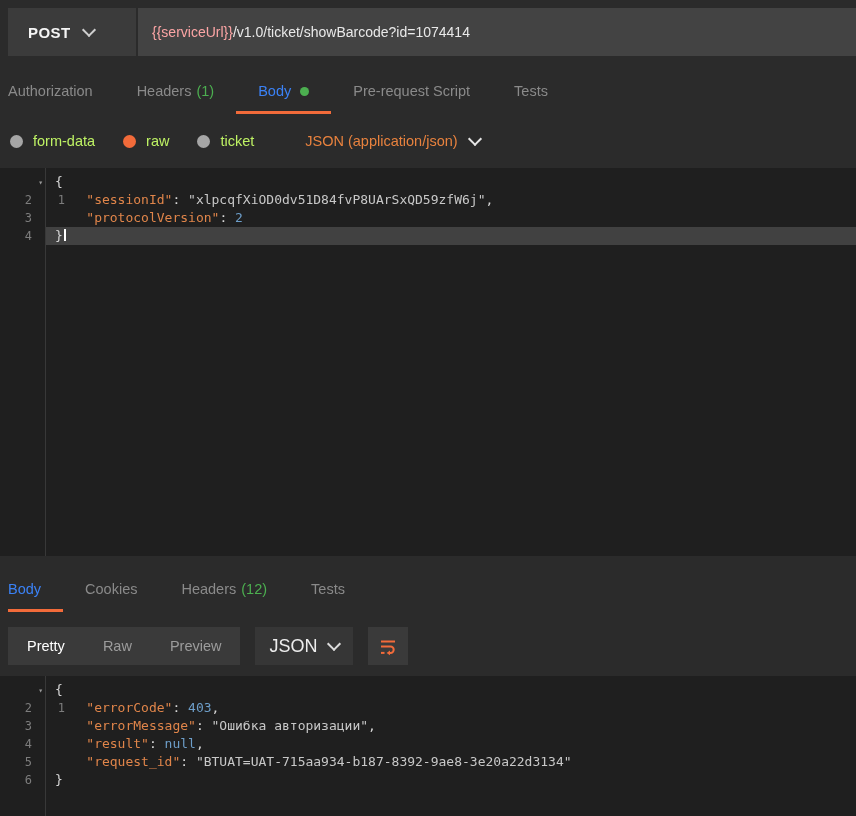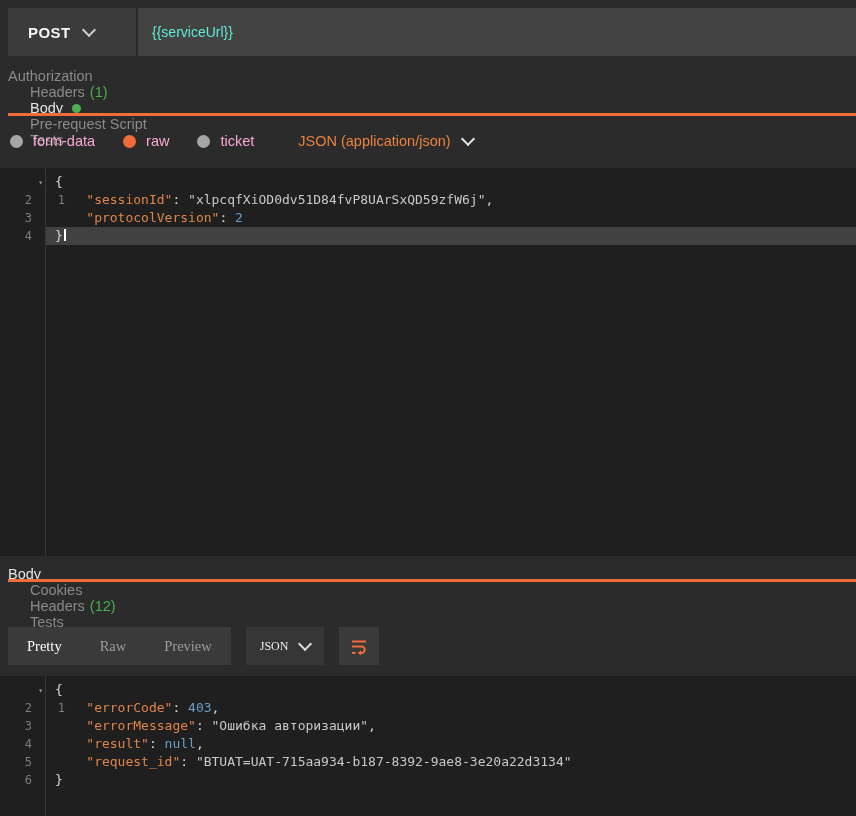"{{serviceUrl}}" .url-var { color: #5eead4 -> #fca5a5 }
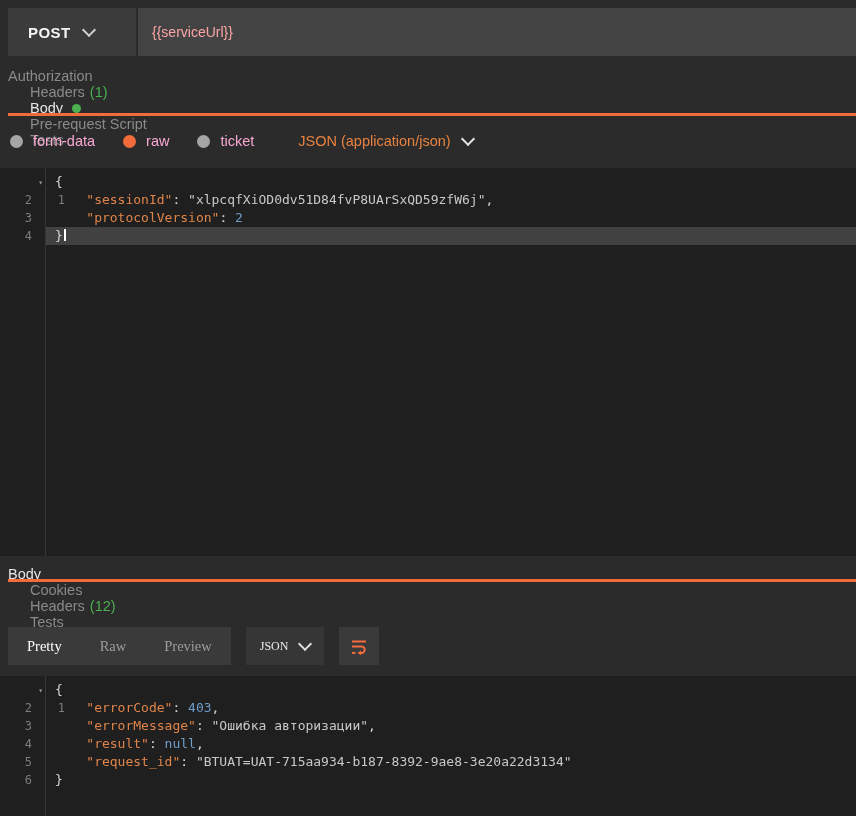"/v1.0/ticket/showBarcode?id=1074414" span.url-path { html: none -> <span>/v1.0/ticket/showBarcode?id=1074414</span> }
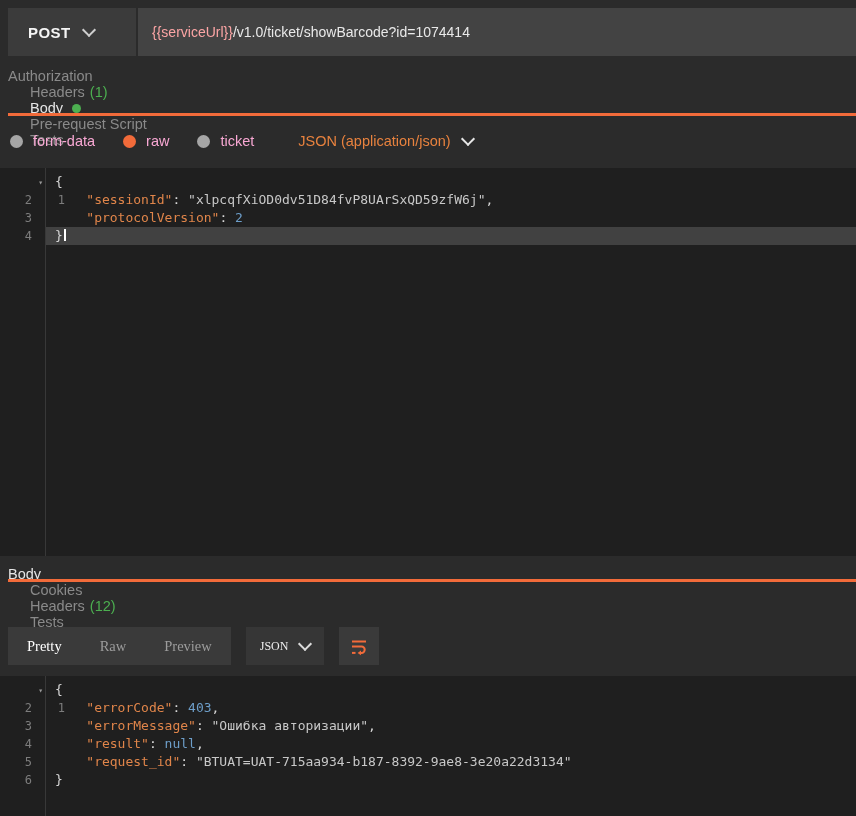"Authorization" .tabs { flex-direction: column -> none }
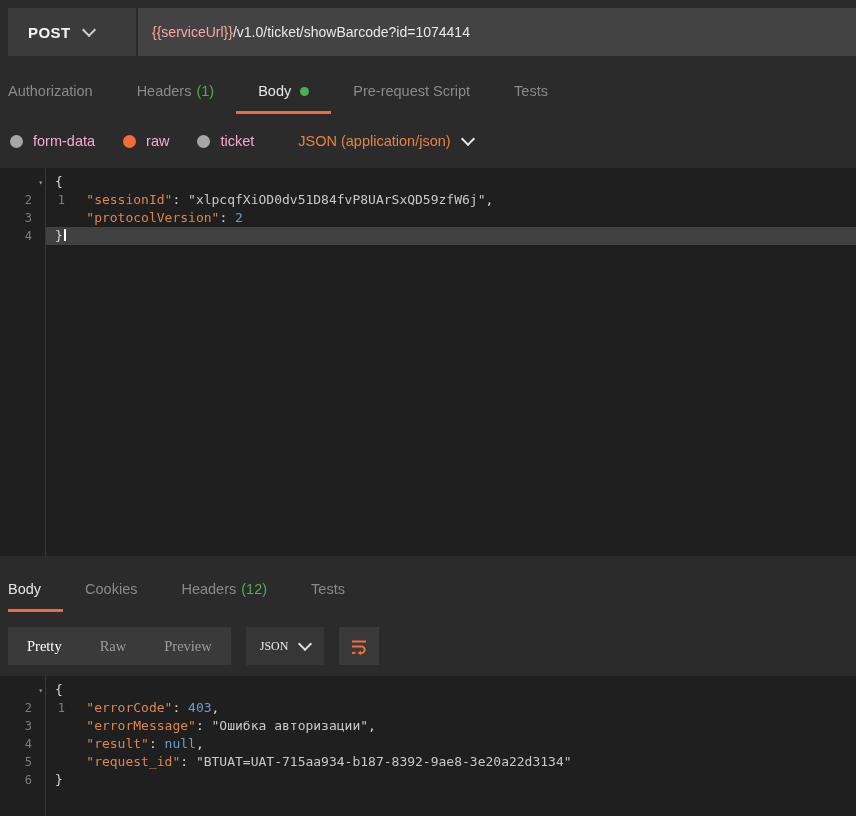"Body" .tab.active { color: #e5e5e5 -> #3b82f6 }
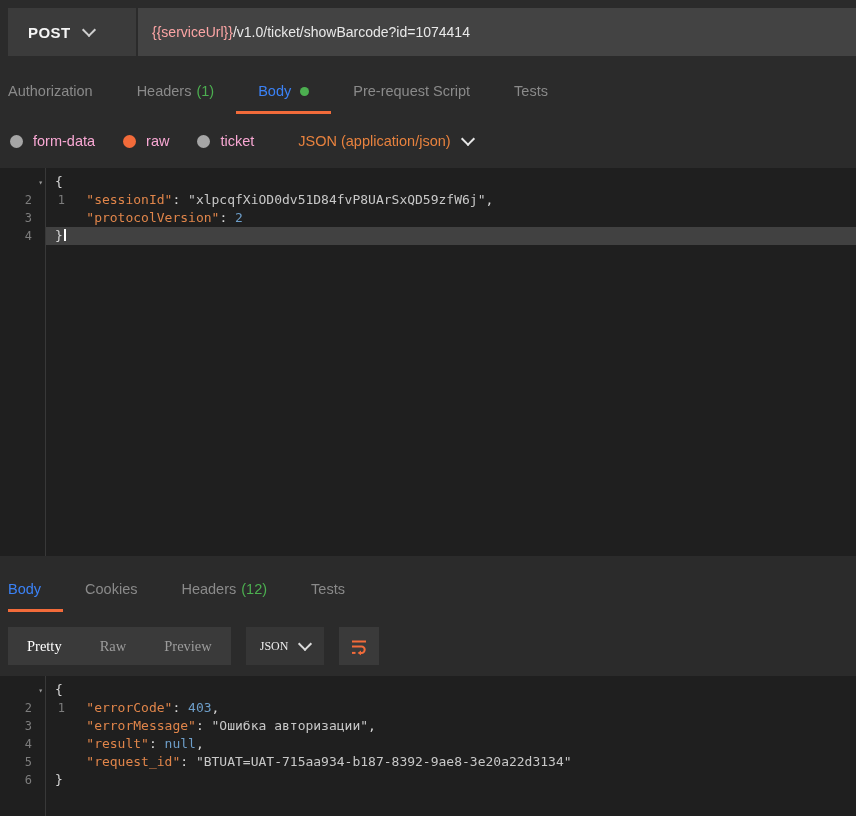"form-data" .radio-label { color: #f9a8d4 -> #bef264 }
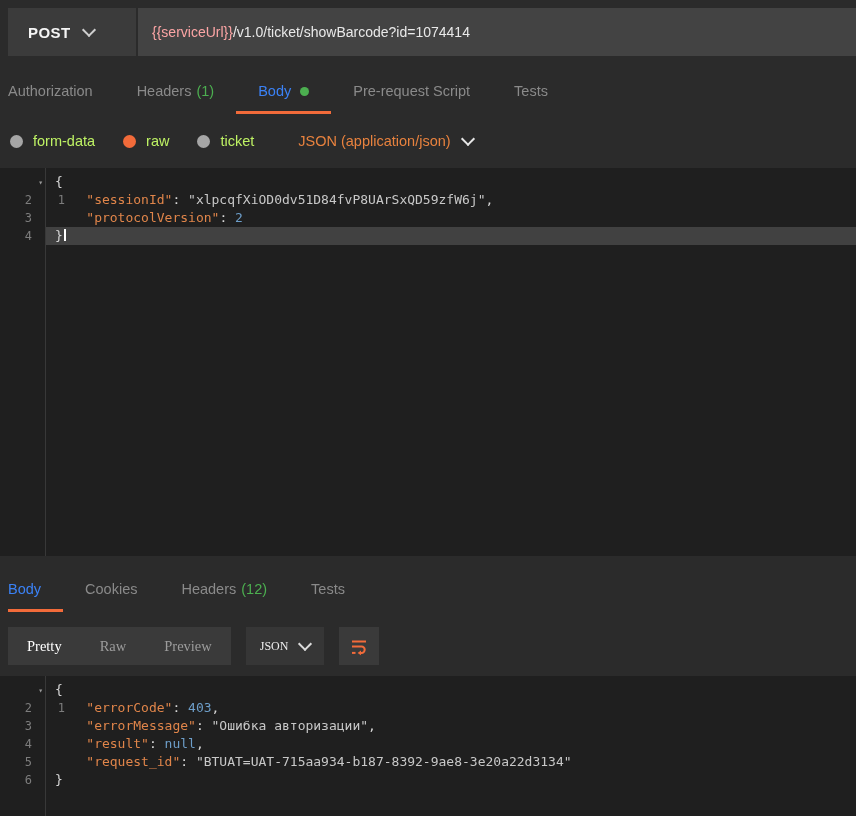"JSON (application/json)" .mode-select { margin-left: 16px -> 23px }
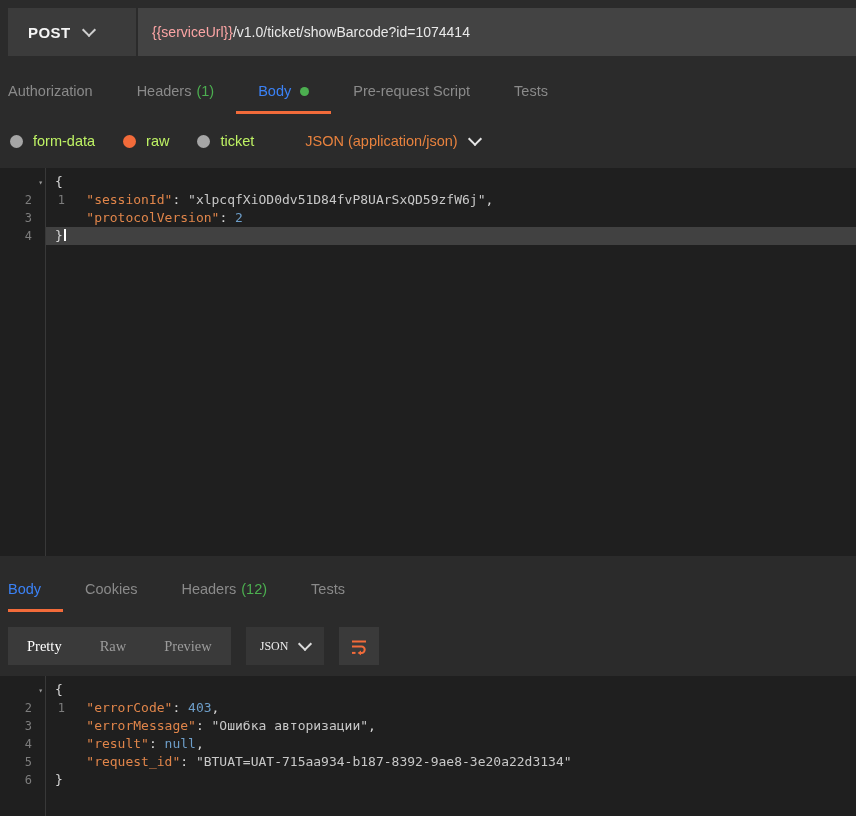"Pretty" .resp-toolbar { font-family: Liberation Serif, serif -> none }
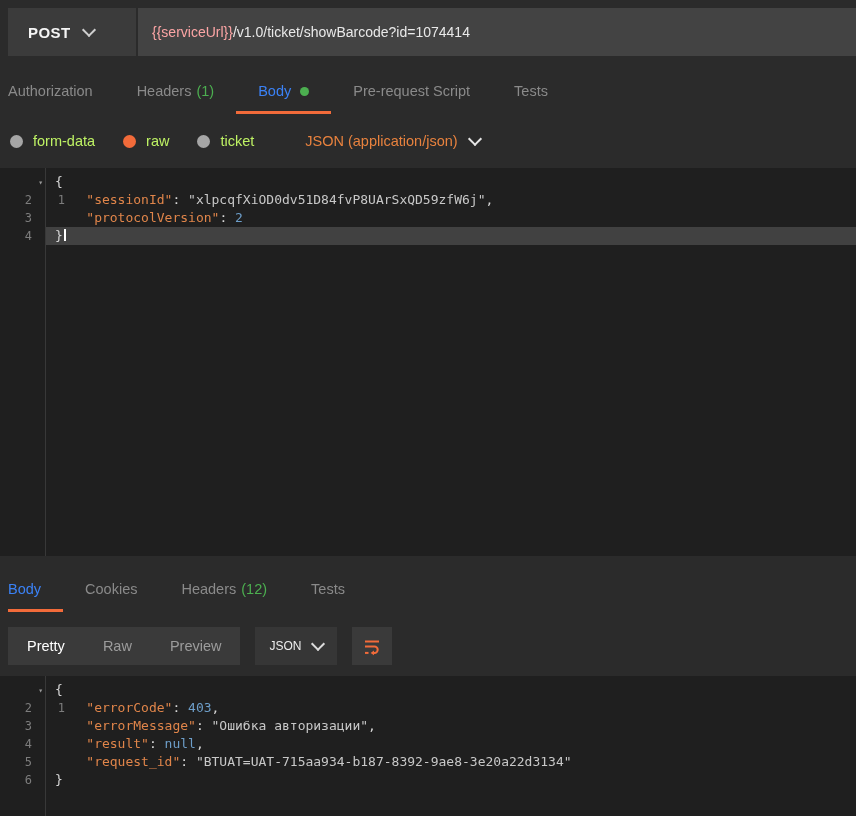"JSON" .format-select { font-size: 12px -> 18px }
